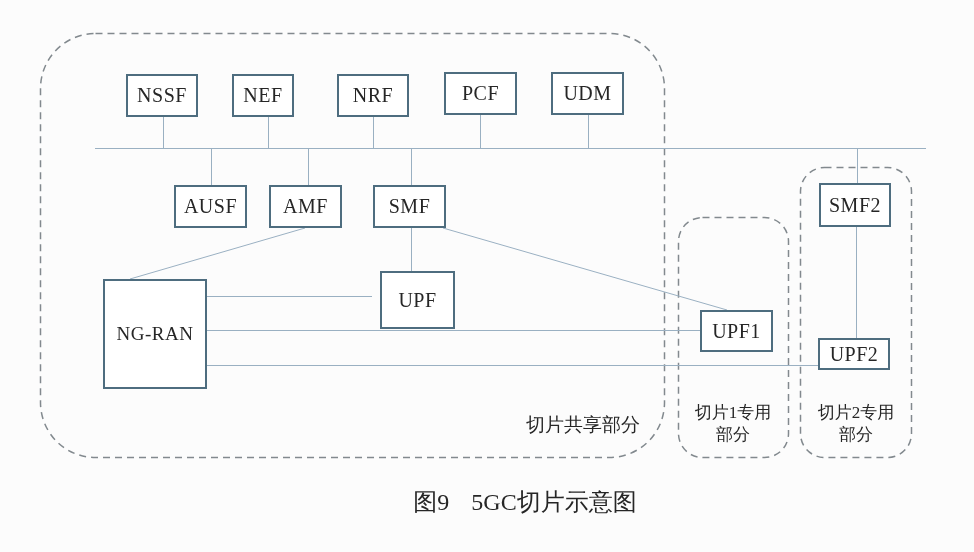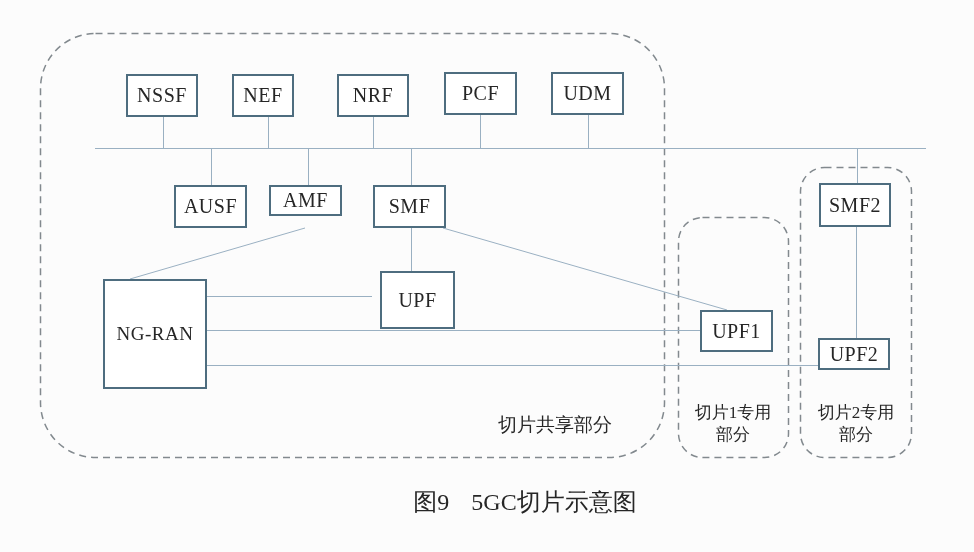"AMF" #node-amf { height: 31px -> 43px }
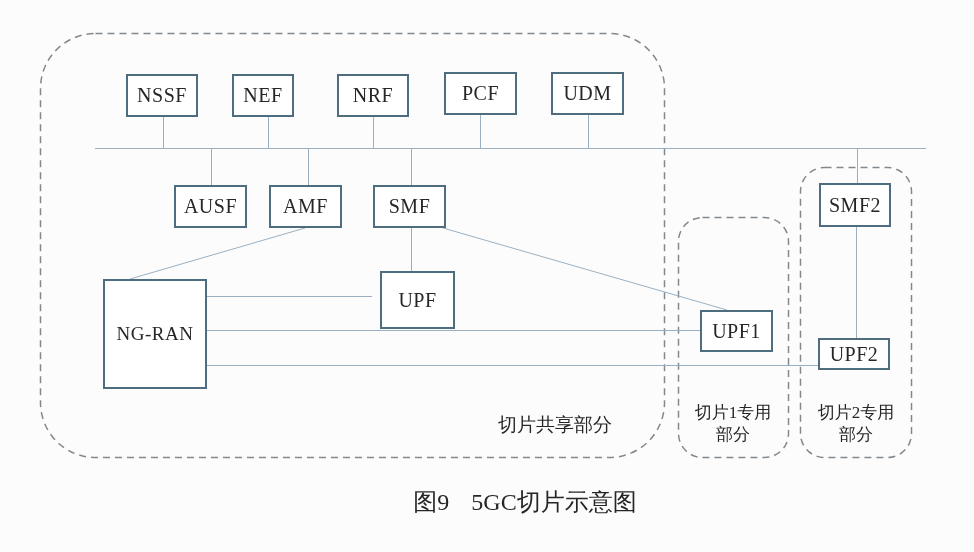"切片共享部分" #label-shared { text-align: none -> right }
